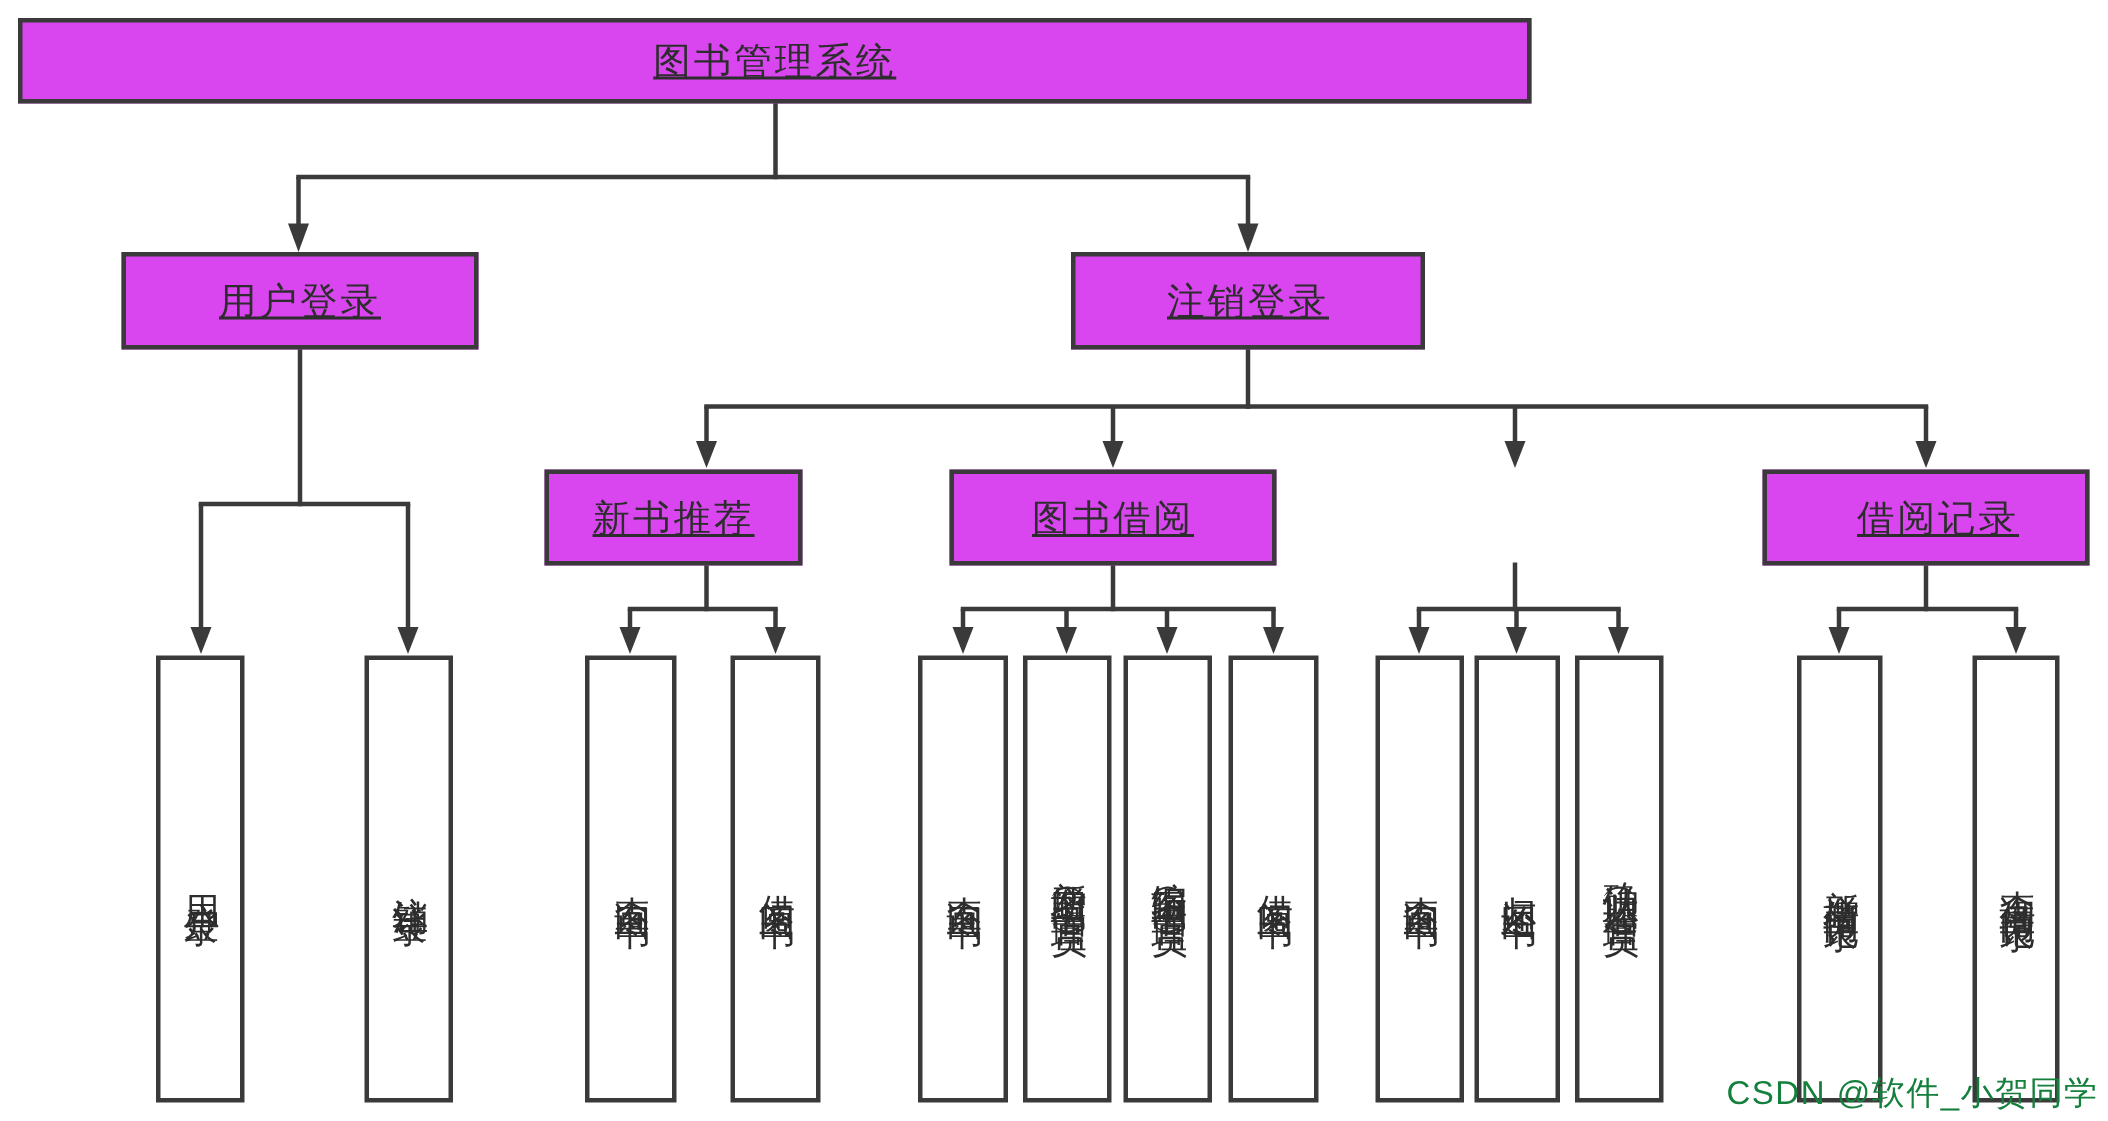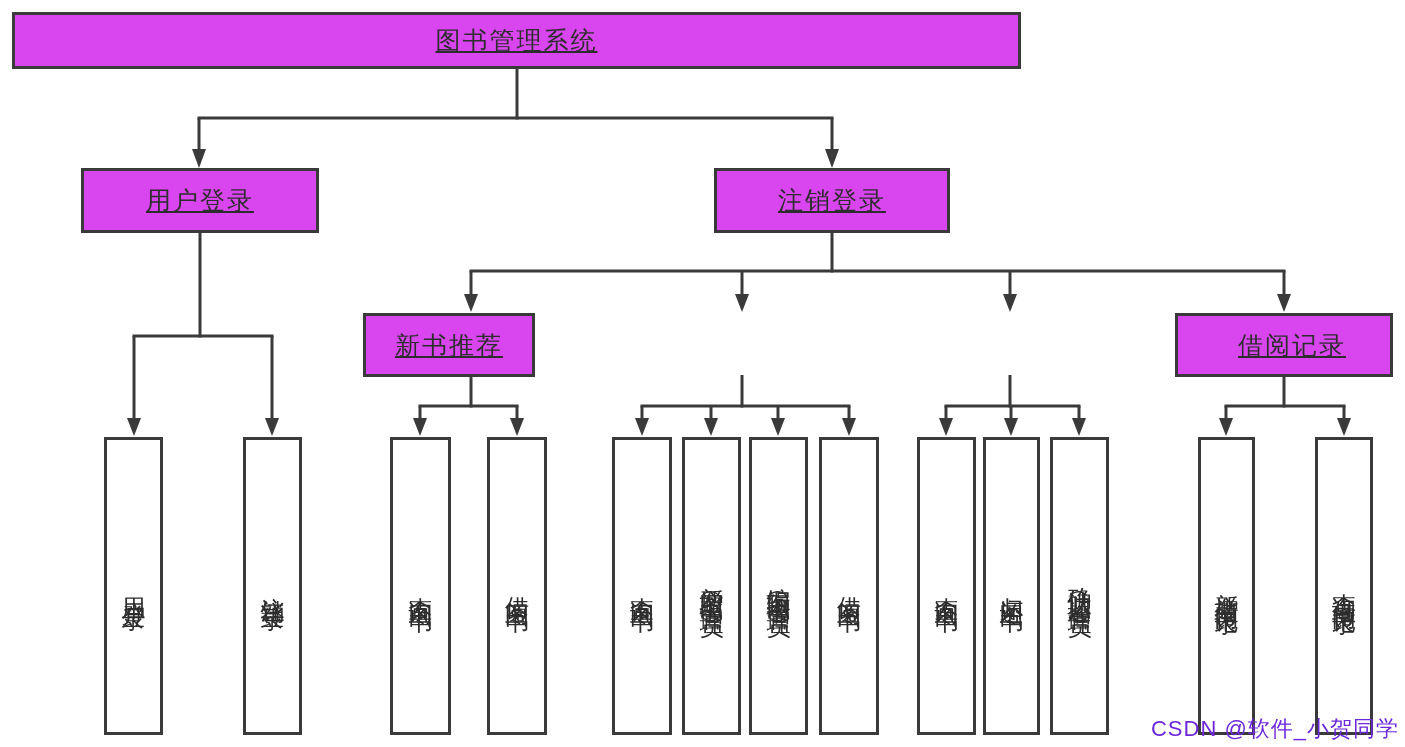"图书借阅" div.node { html: none -> <div> <span>图书借阅</span> </div> }
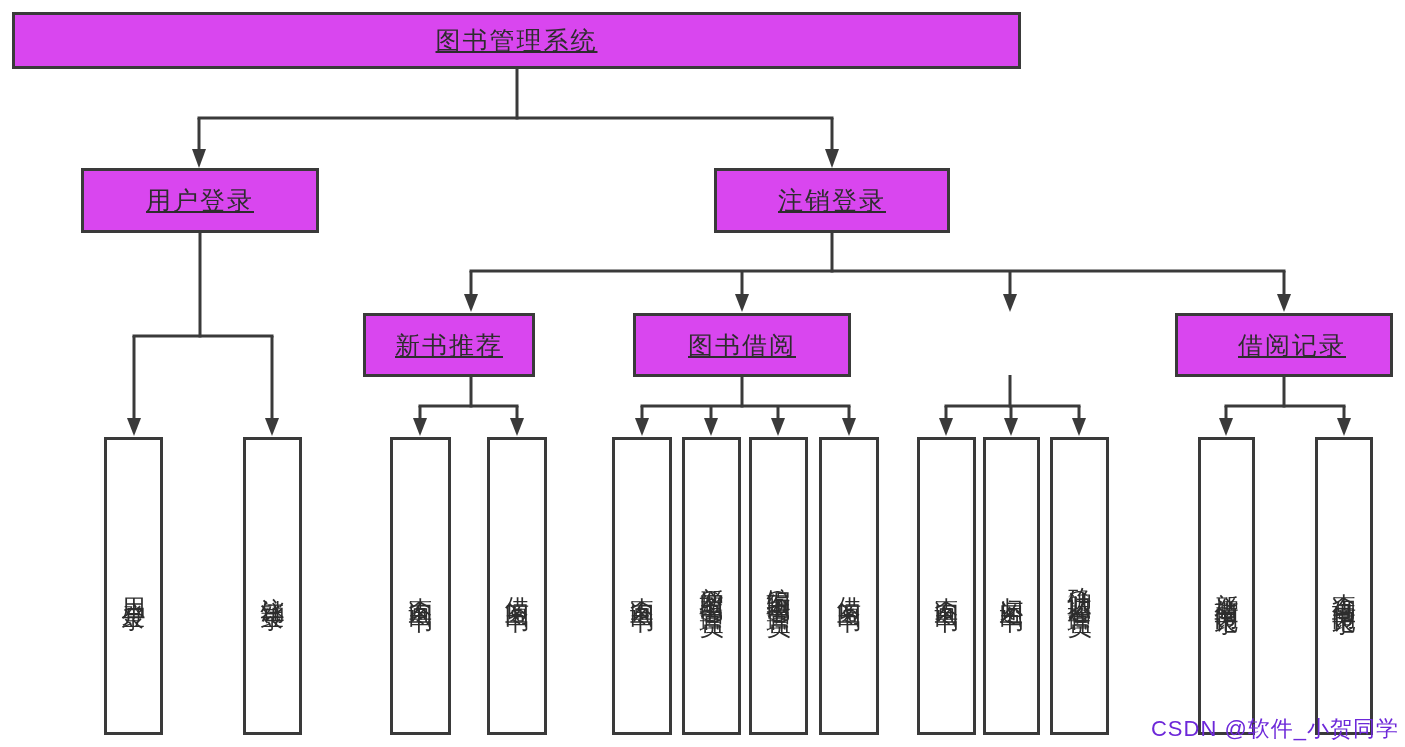"CSDN @软件_小贺同学" .watermark { color: #6d28d9 -> #15803d }
